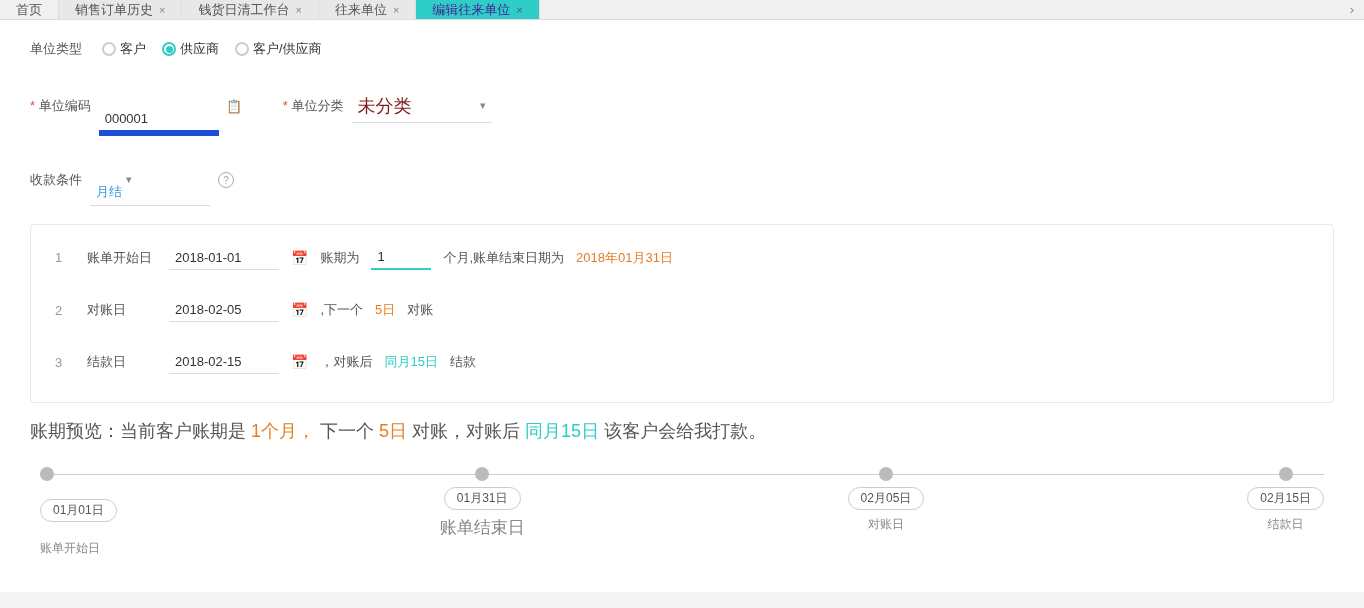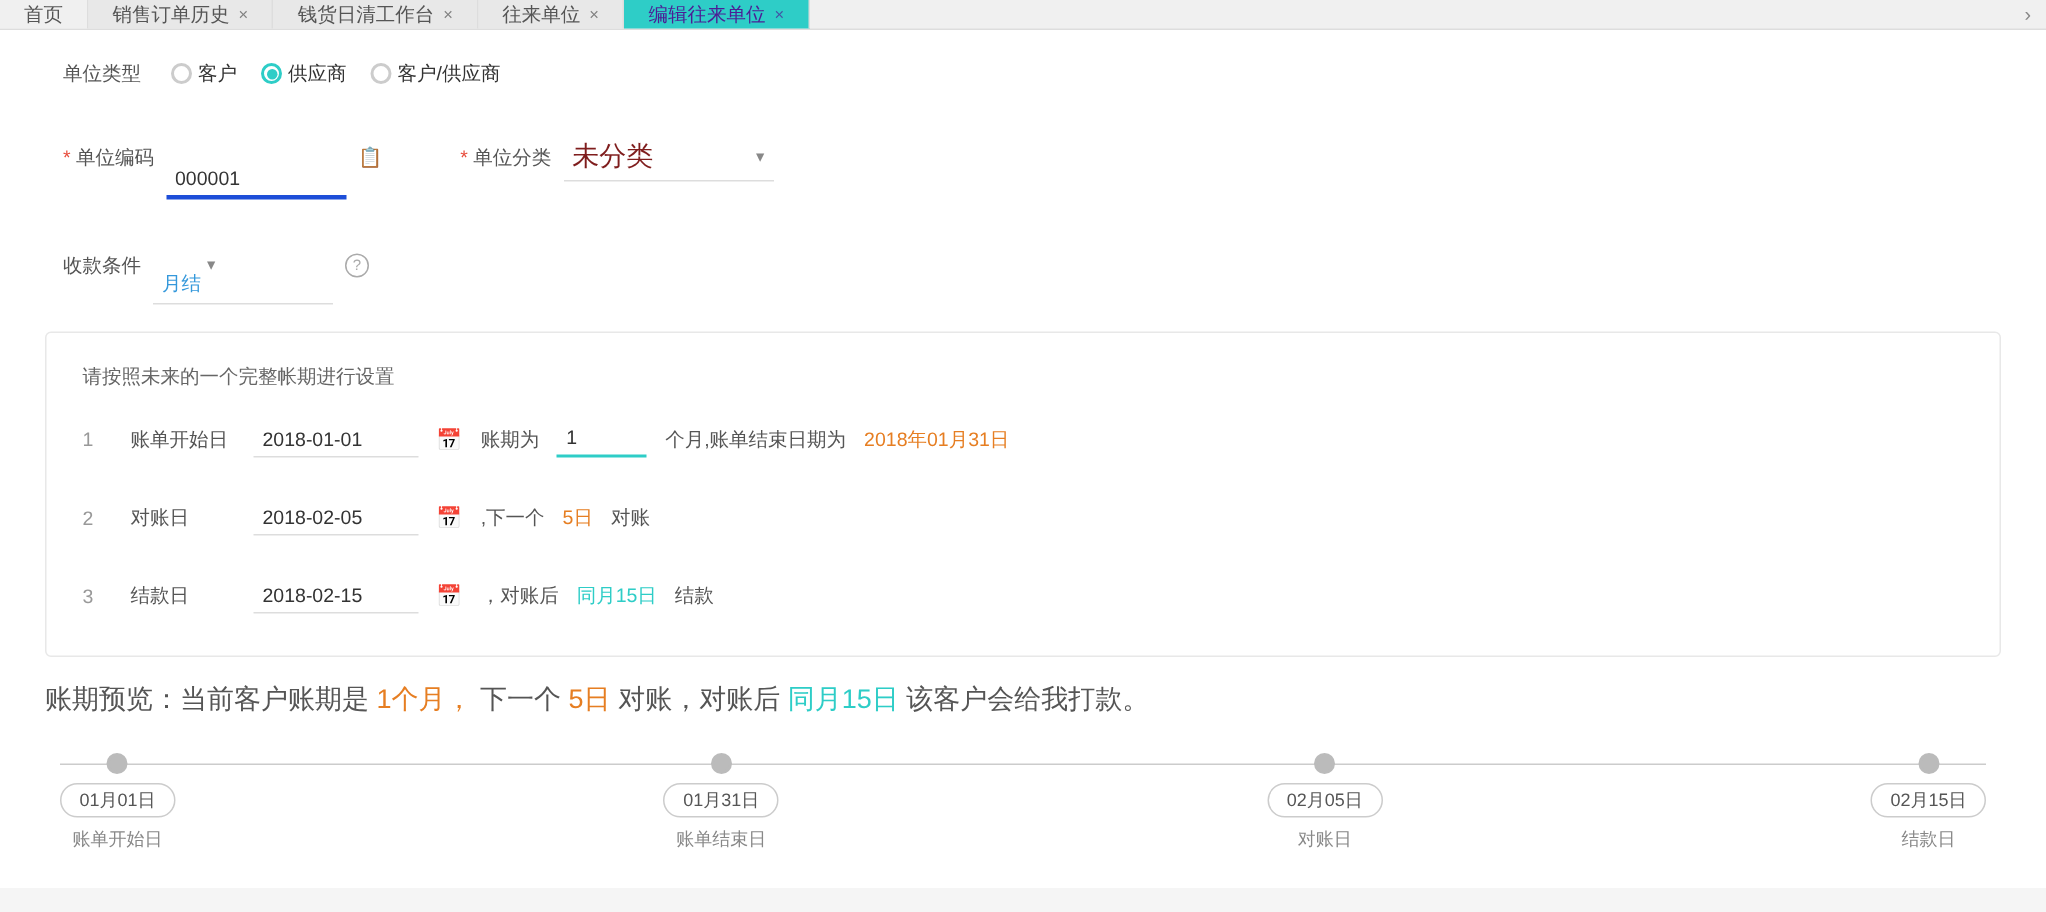"单位类型" .form-field label { margin-left: 12px -> none }
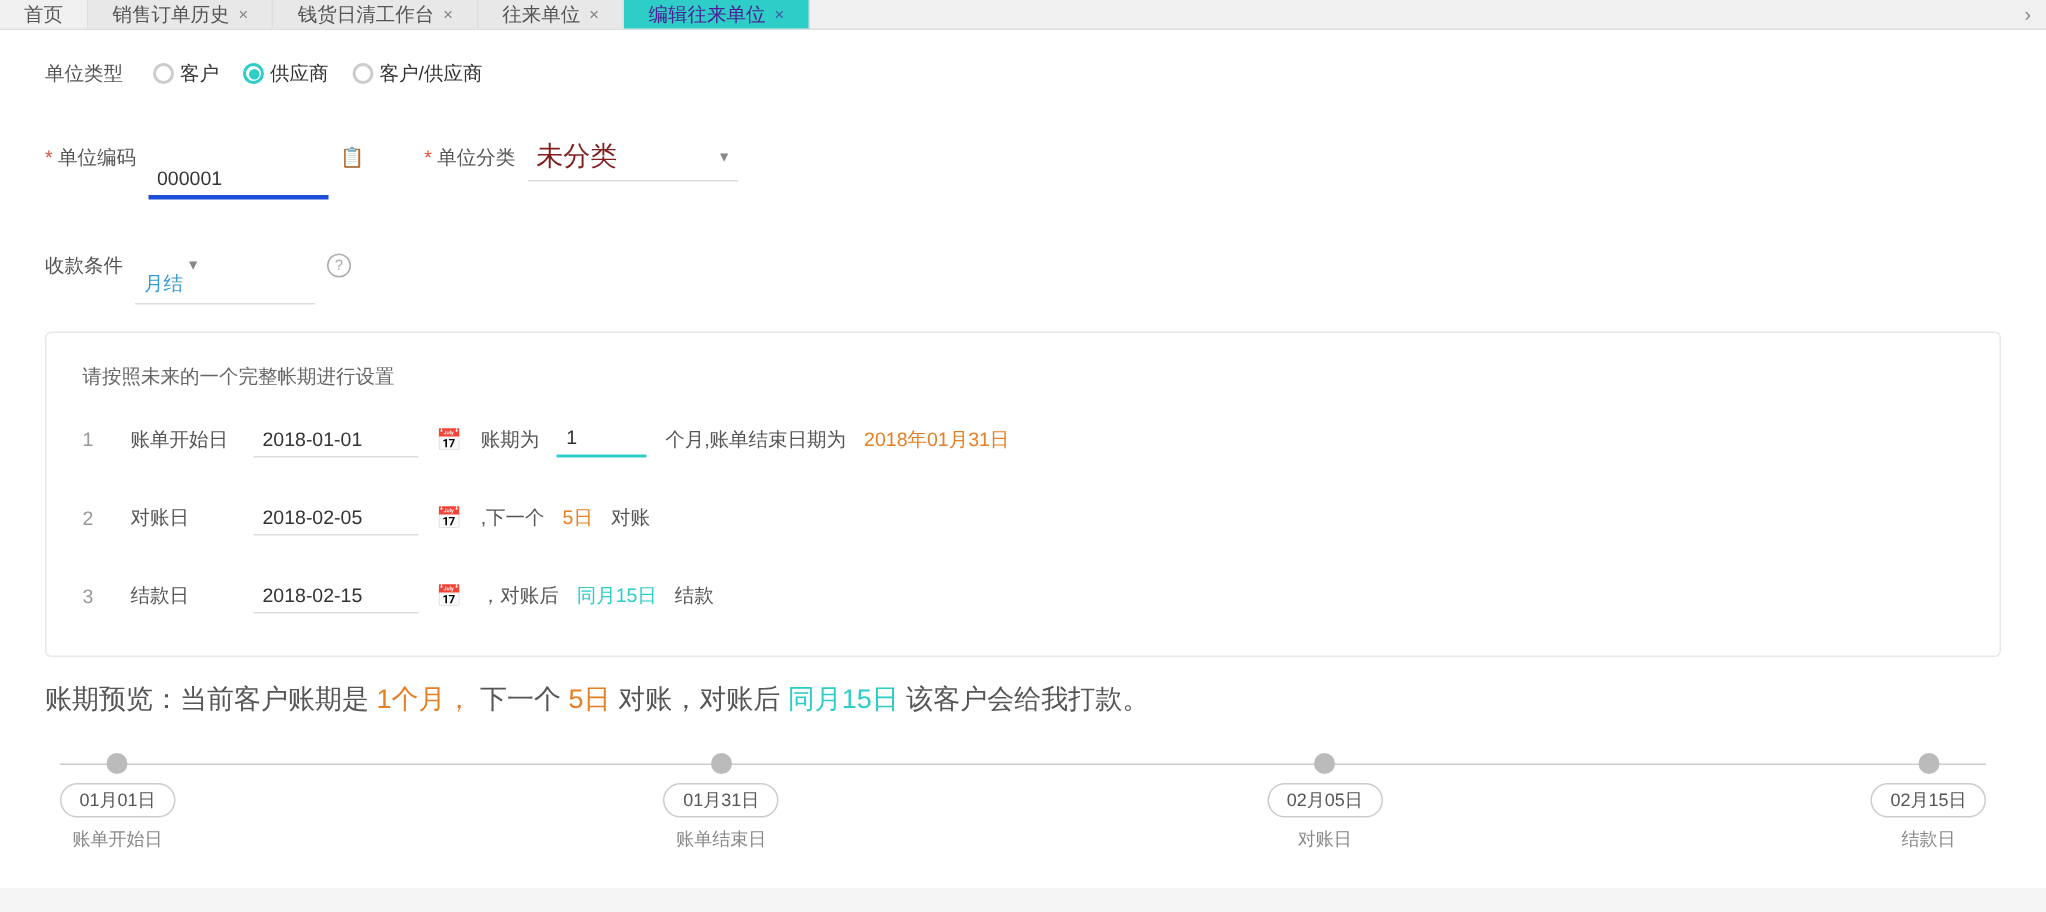"000001" .form-input { border-bottom: 3px solid #1d4ed8 -> 6px solid #1d4ed8 }
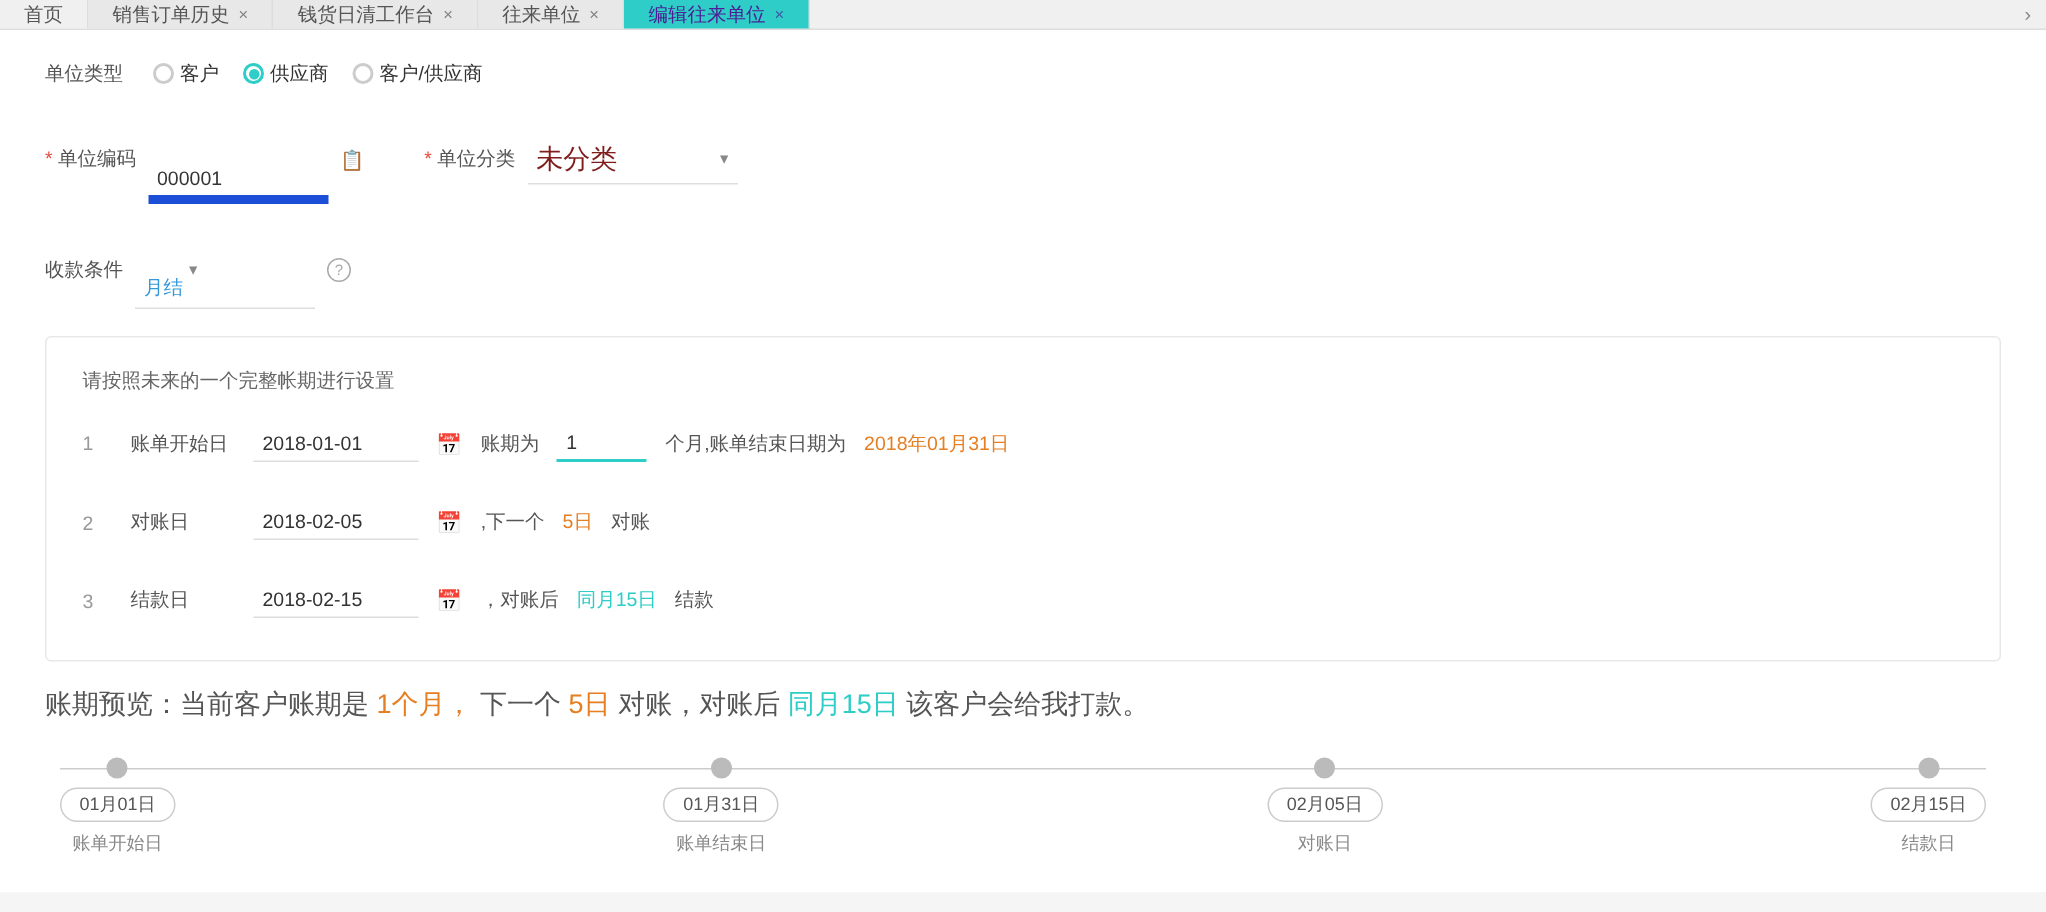"请按照未来的一个完整帐期进行设置" div.card-title { html: <div>请按照未来的一个完整帐期进行设置</div> -> none }
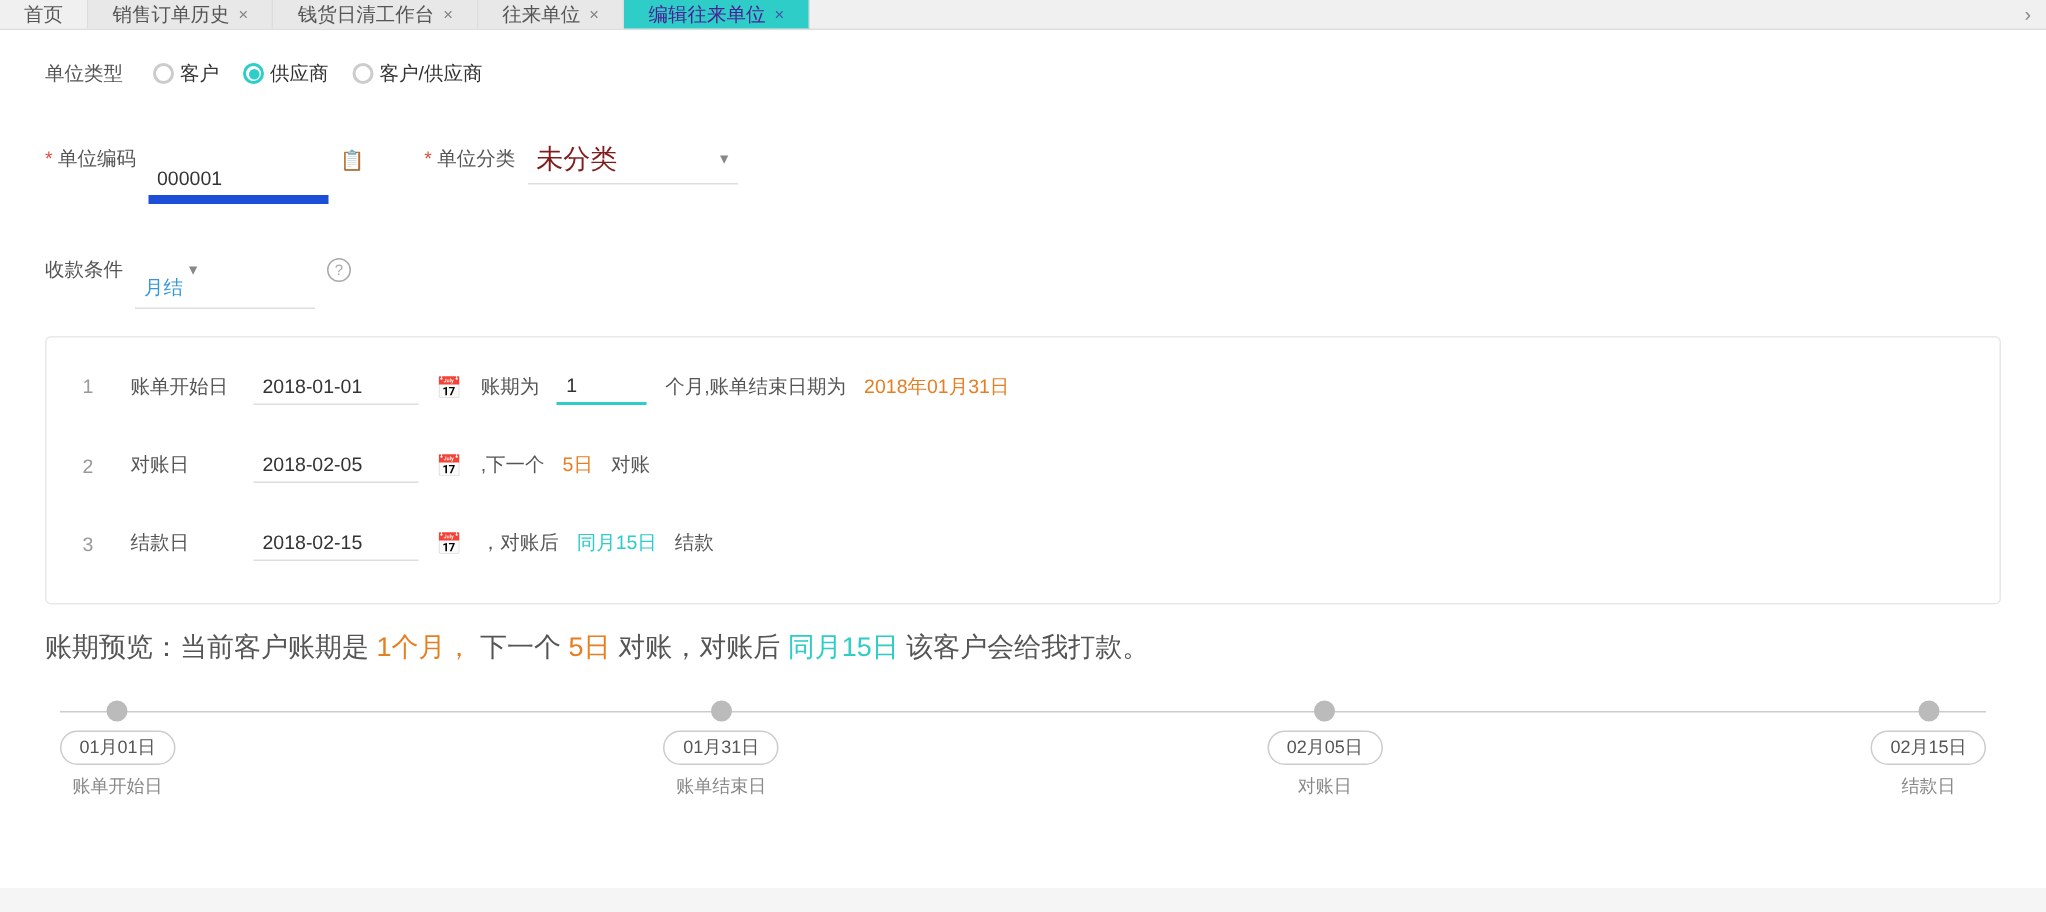"01月01日" div { align-items: center -> none; gap: 6px -> 18px }
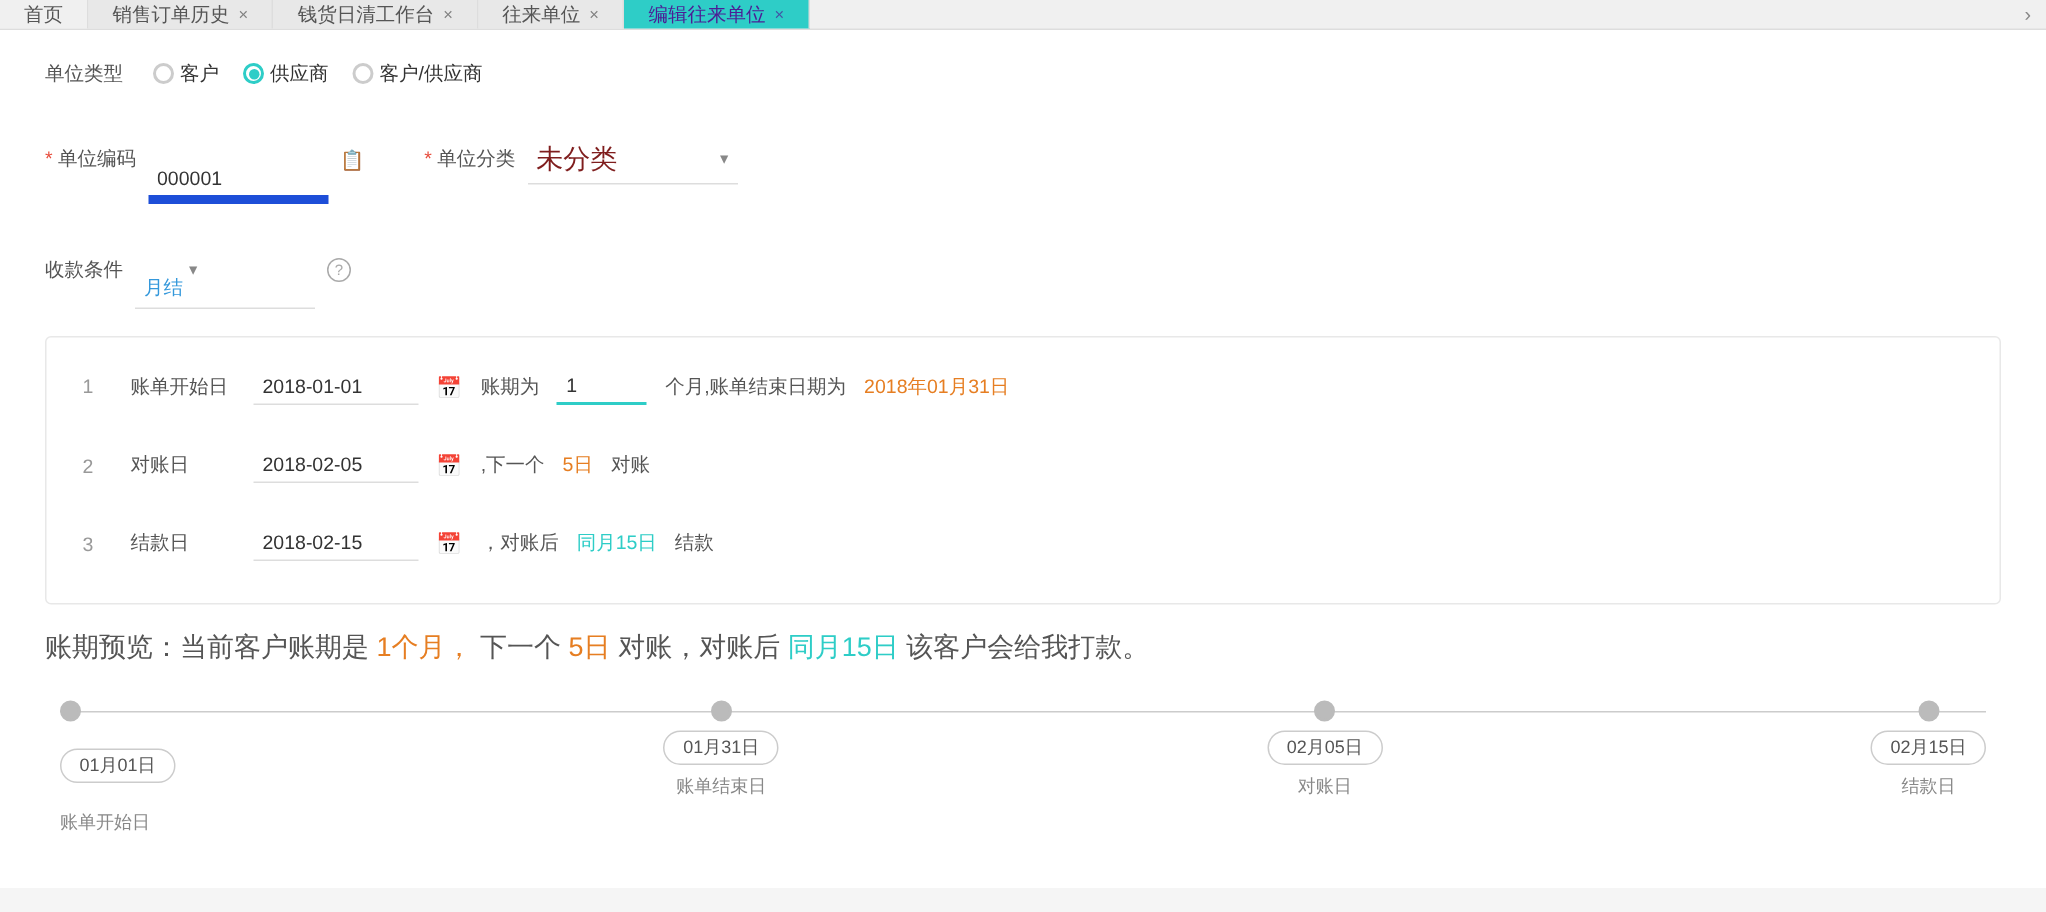"账单结束日" span { font-size: 12px -> 17px }
